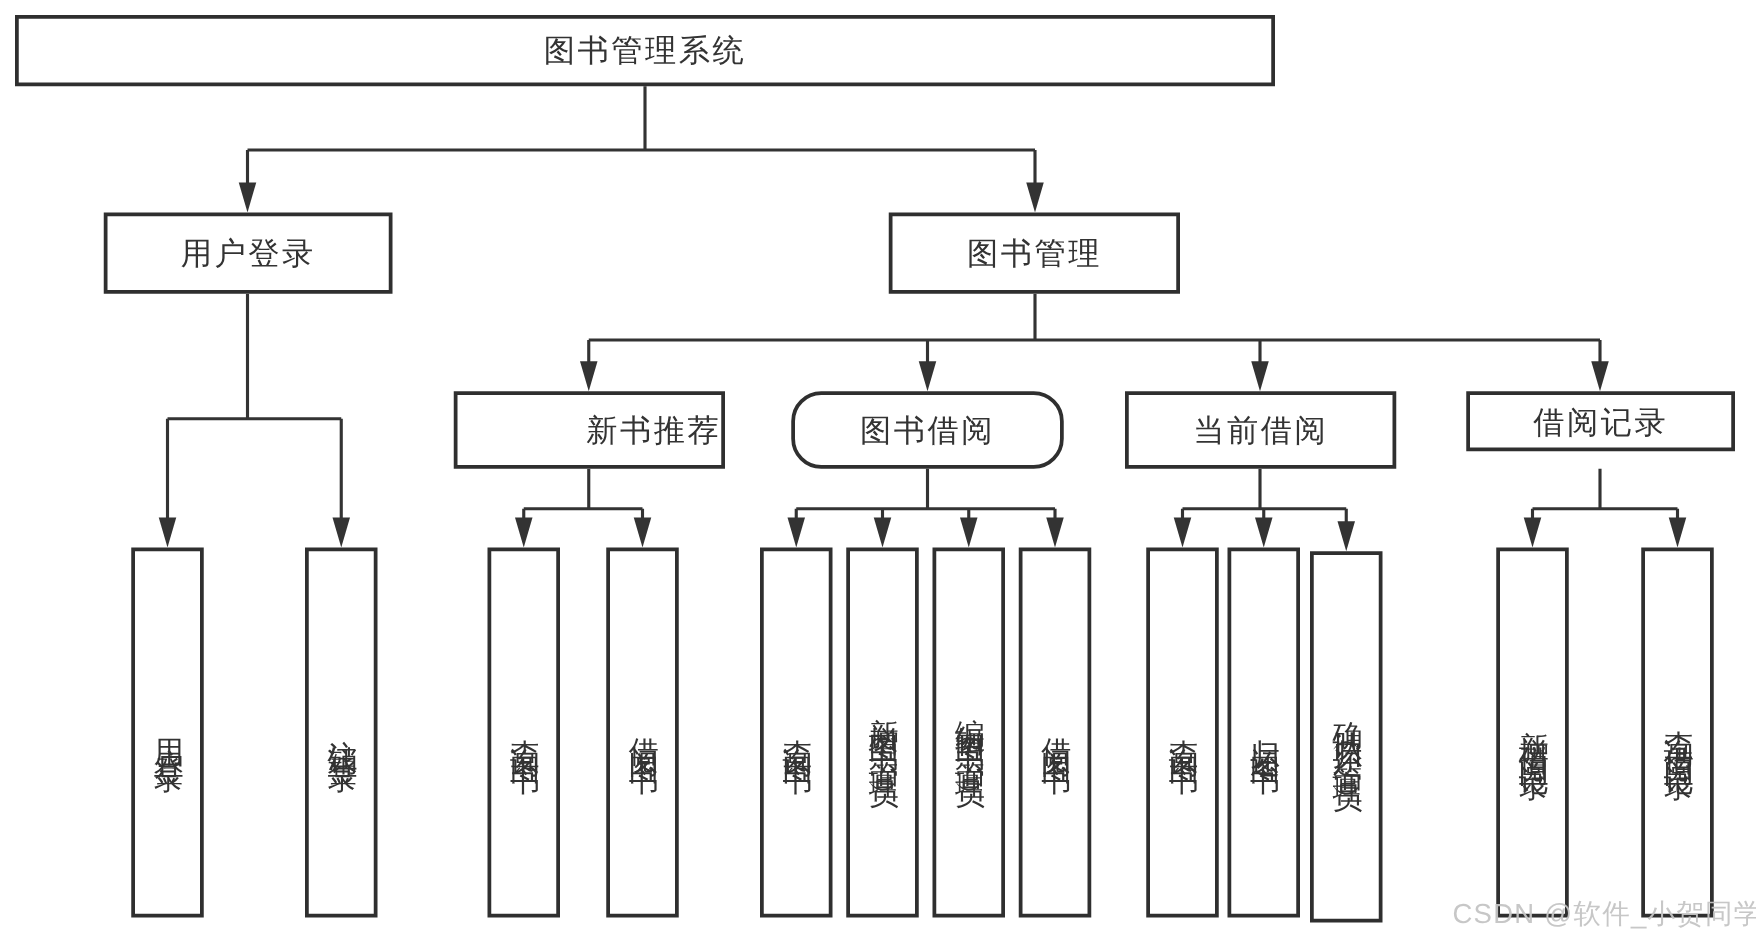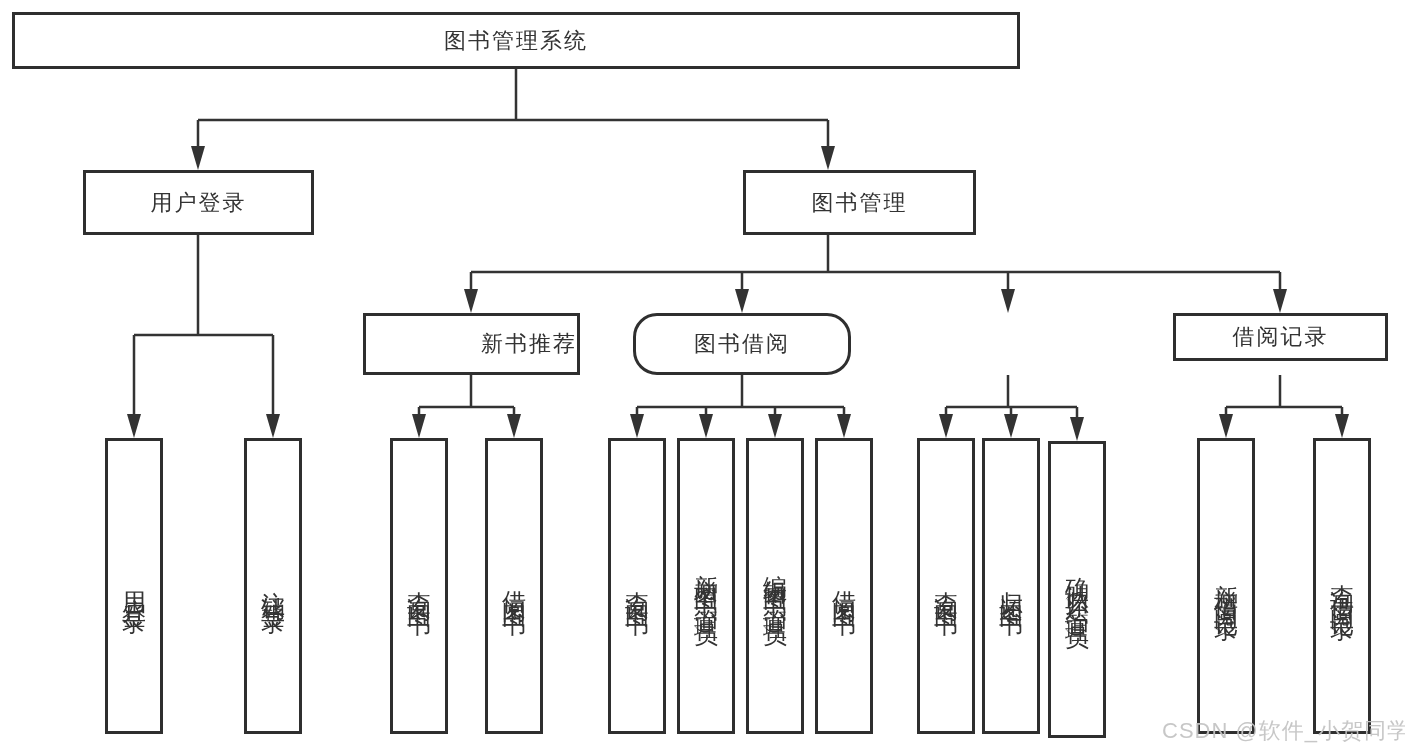"图书管理系统" .node span { font-size: 22px -> 25px }
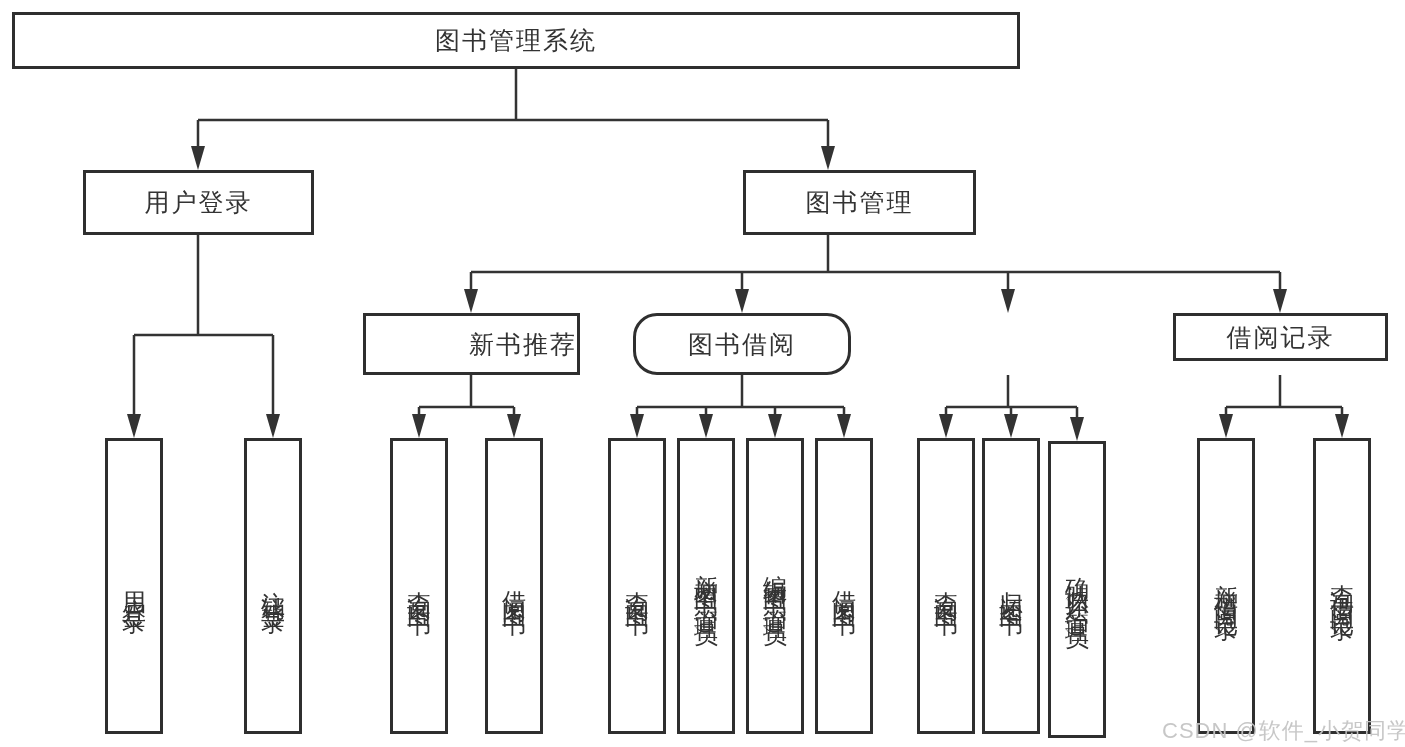"图书管理" div.node { margin-left: 32px -> none }
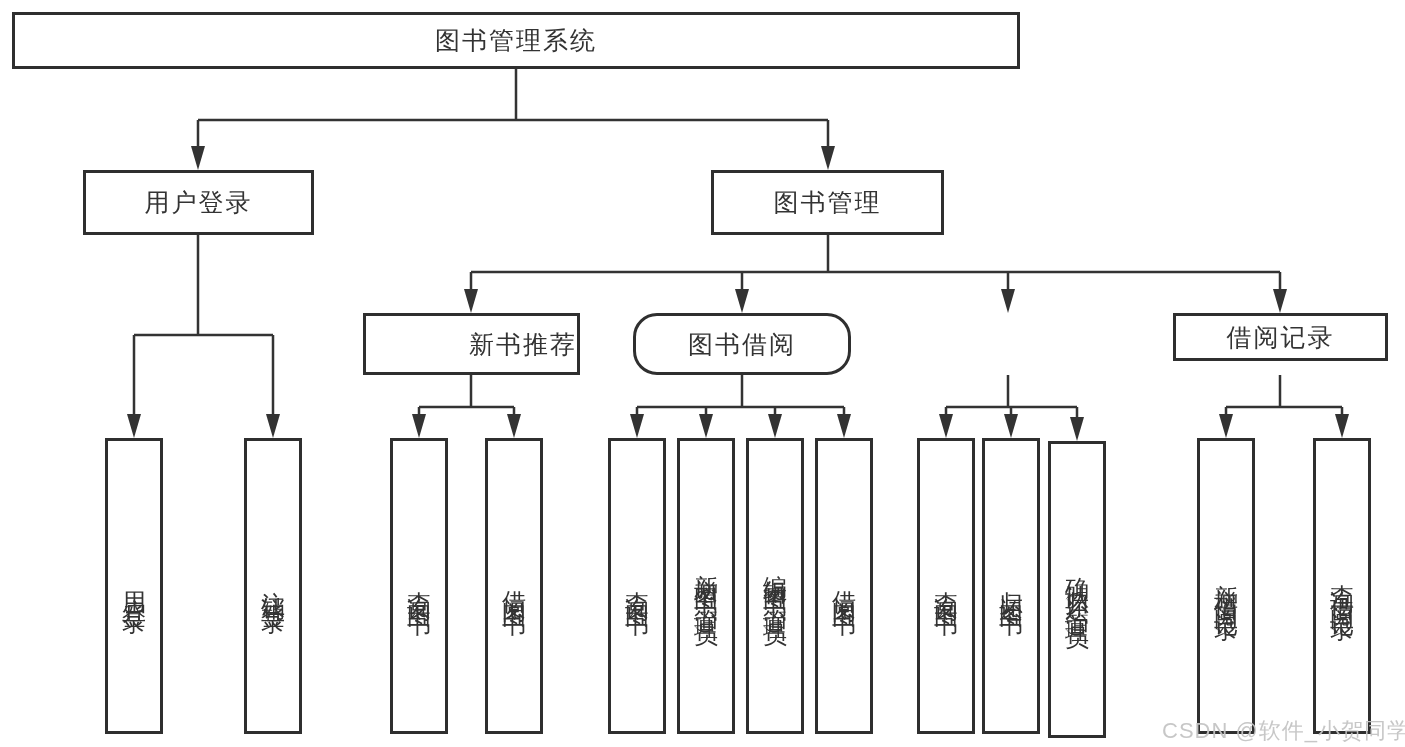"当前借阅" div.node { html: none -> <div> <span>当前借阅</span> </div> }
